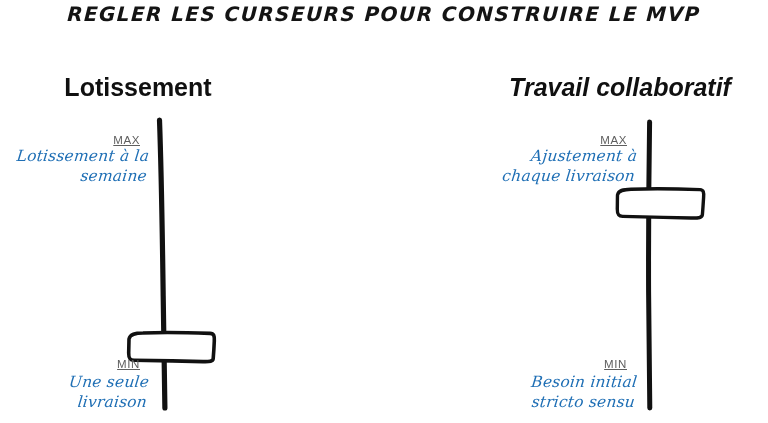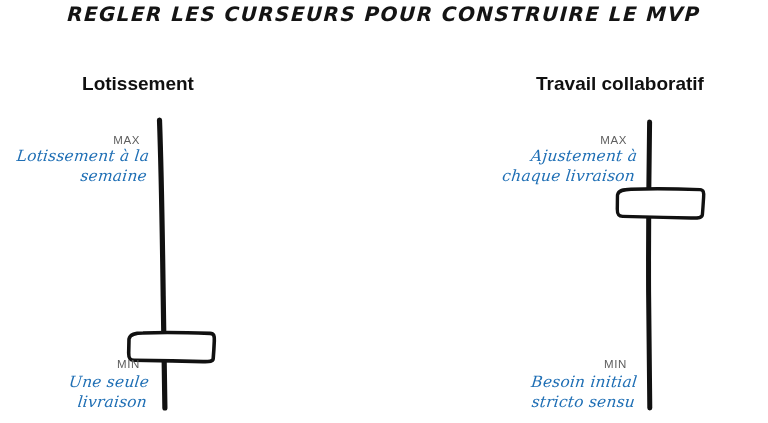"Lotissement" .col-heading { font-size: 19px -> 25px }
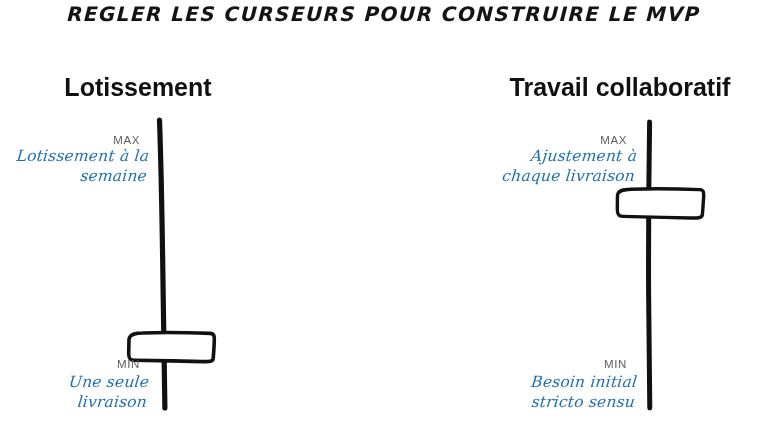"Travail collaboratif" .col-3 { font-style: none -> italic }
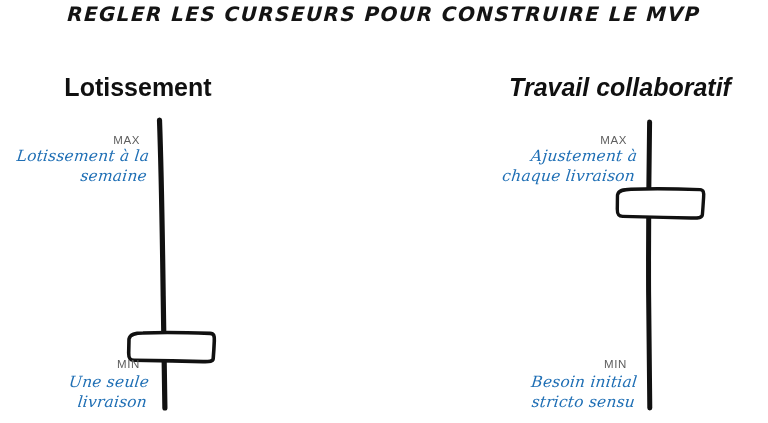"MAX" .scale-label { text-decoration: none -> underline }
